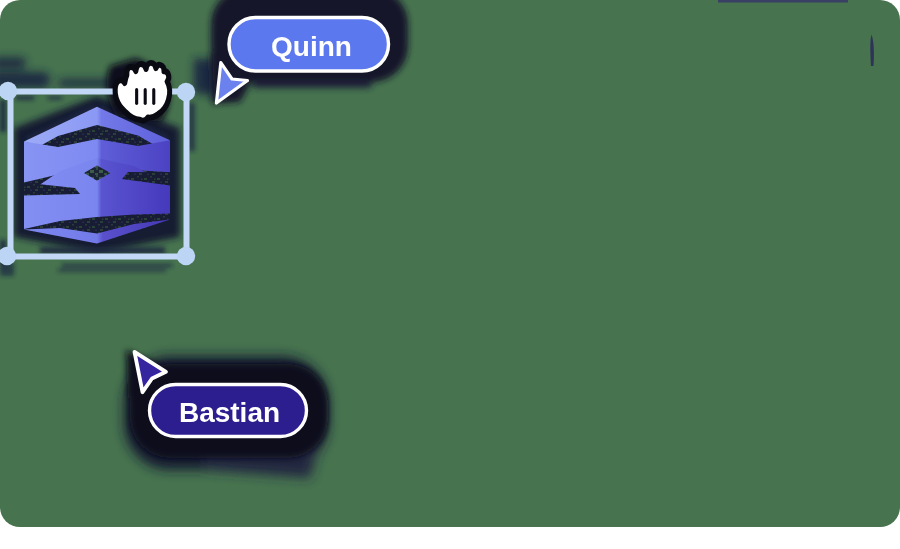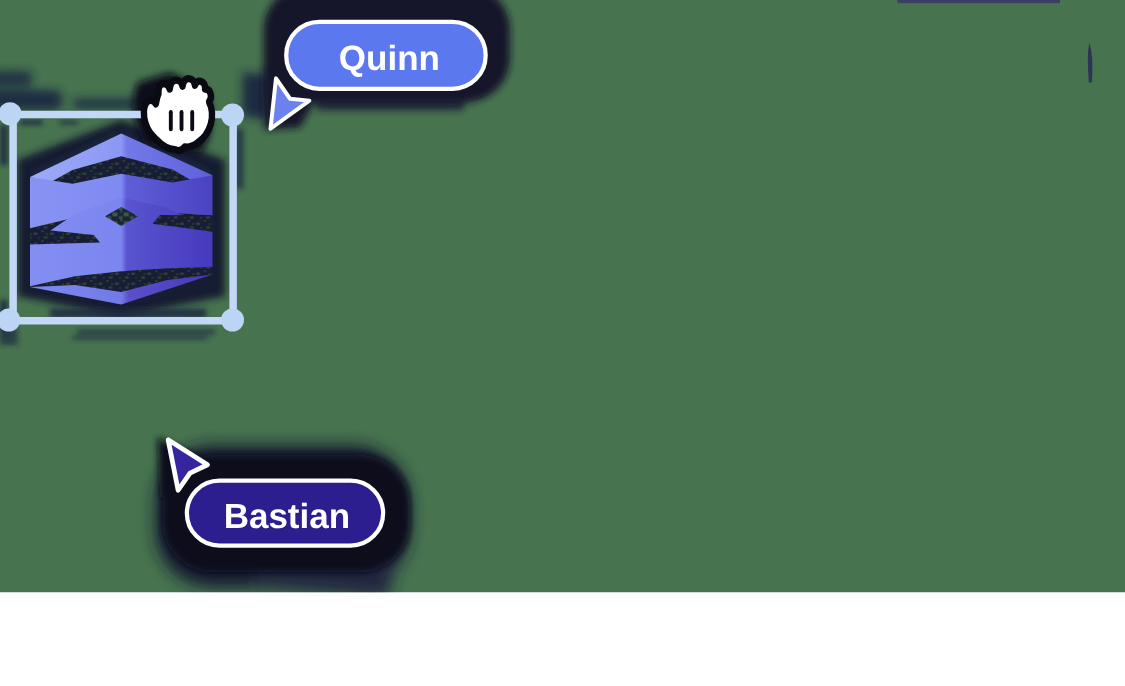"Quinn" #stage { border-radius: none -> 20px; height: 474px -> 527px }
